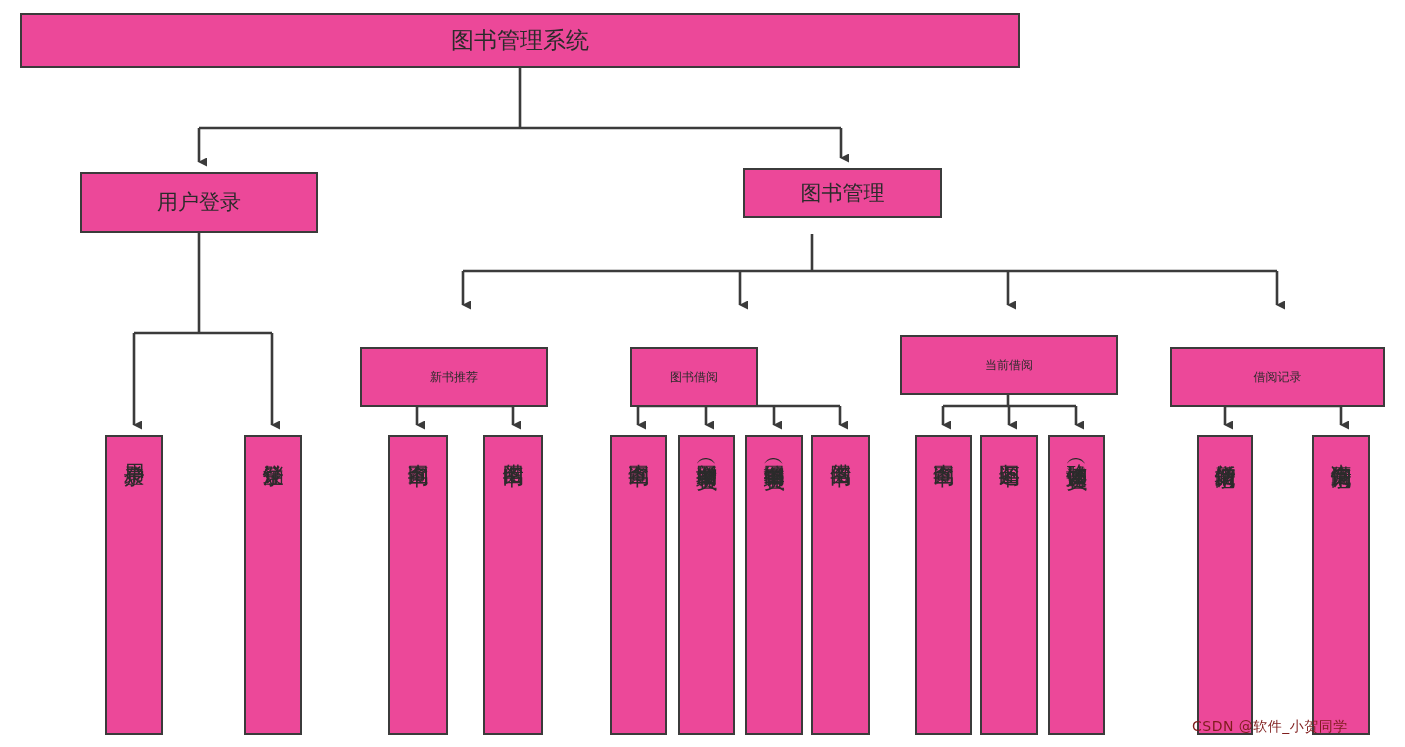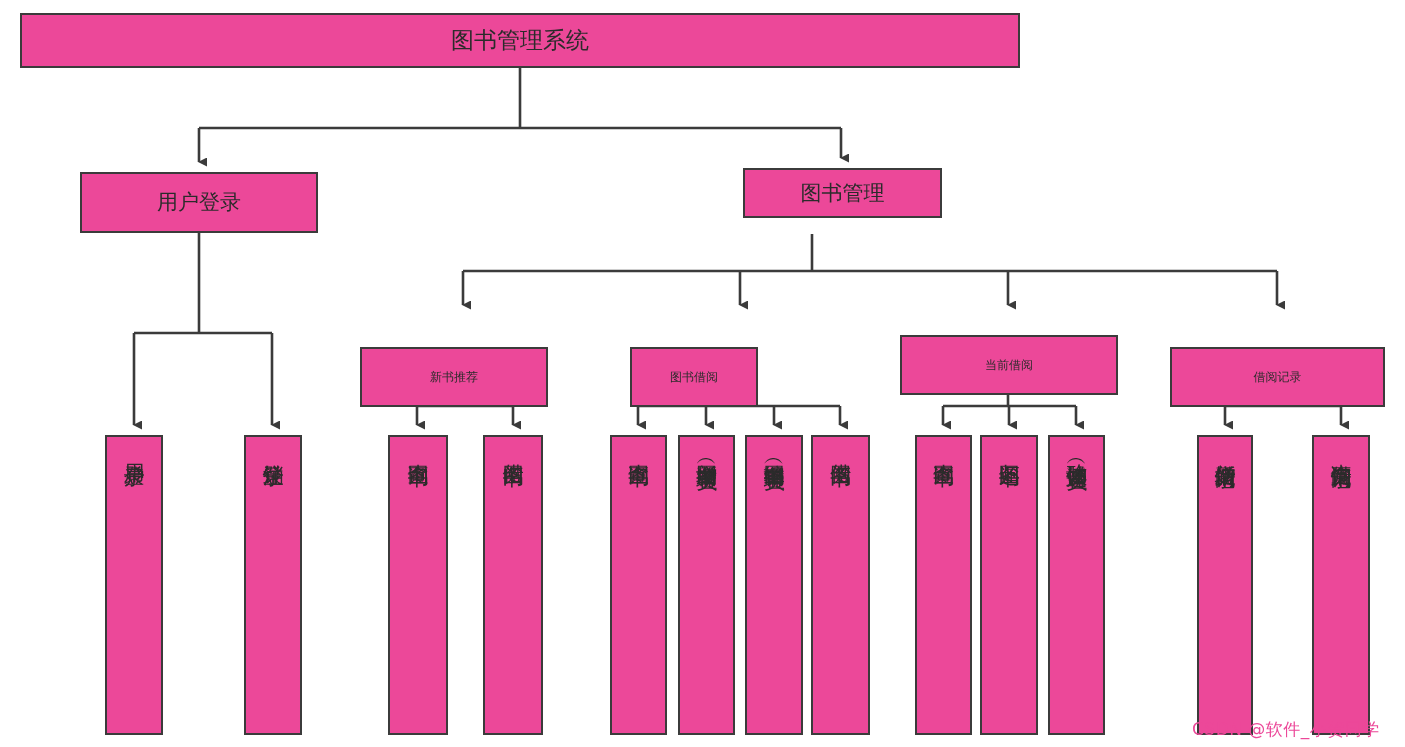"CSDN @软件_小贺同学" .watermark { color: #ec4899 -> #7f1d1d; font-size: 17px -> 14px }
